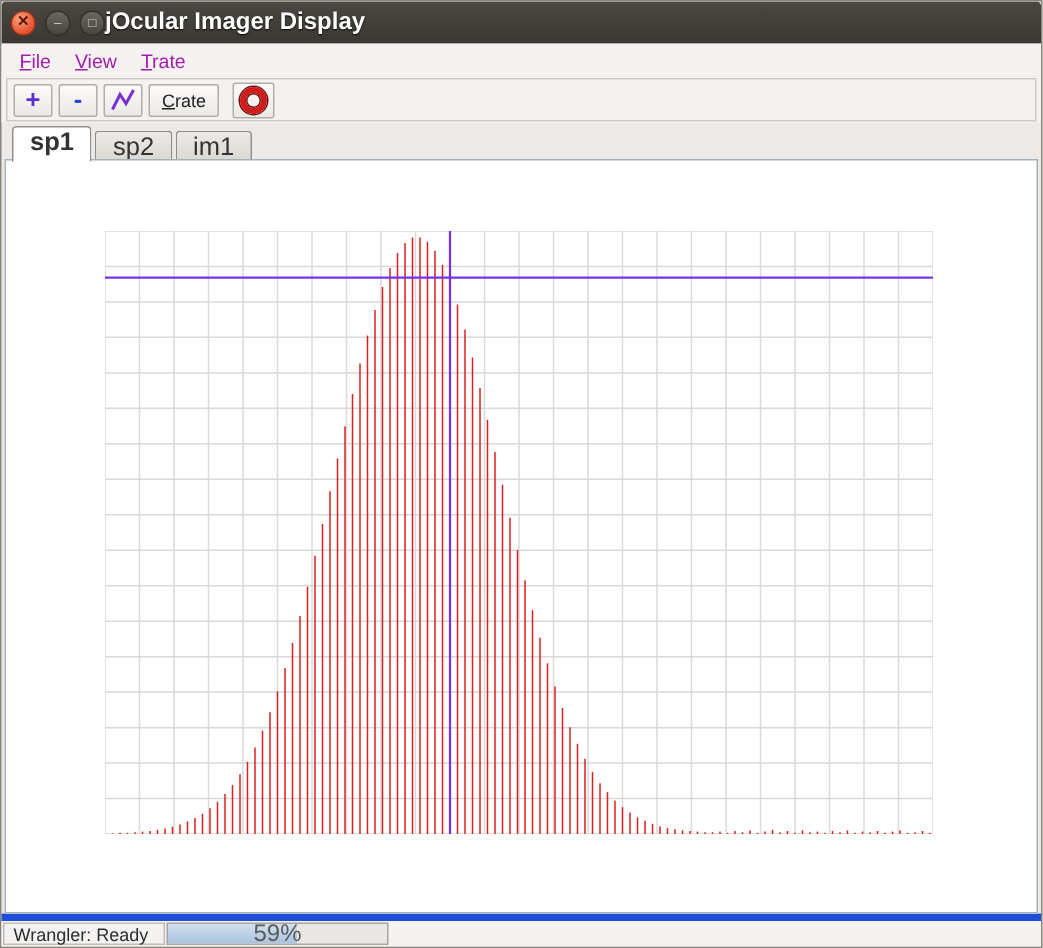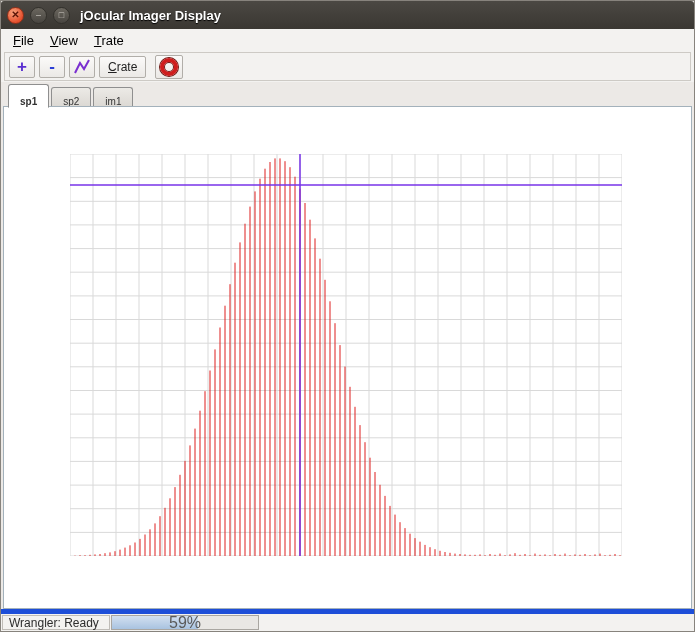"jOcular Imager Display" .title-text { font-size: 13px -> 16px; margin-left: 10px -> none }
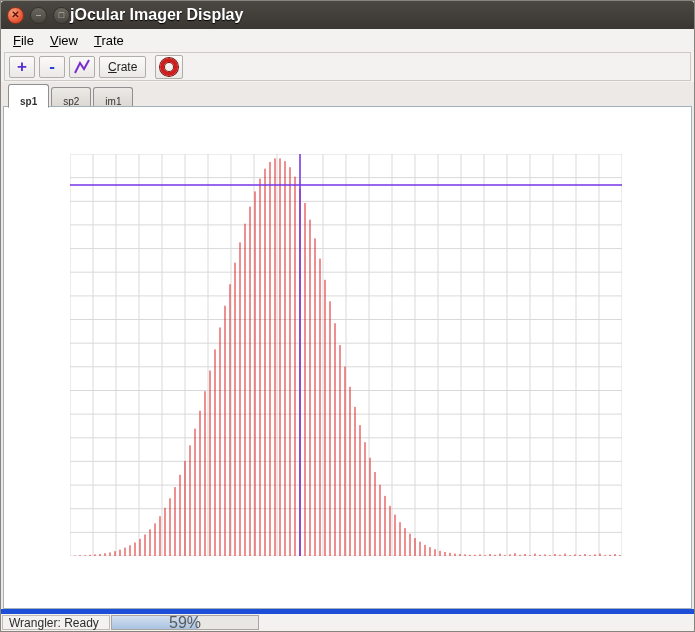"File" .menu-item { color: #000000 -> #a21caf }
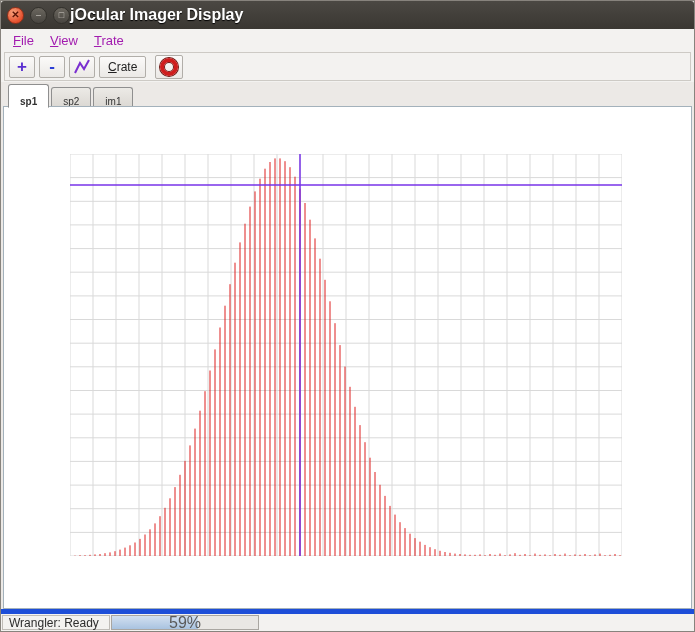"sp1" .tab { align-items: flex-end -> flex-start; font-size: 10px -> 17px }
